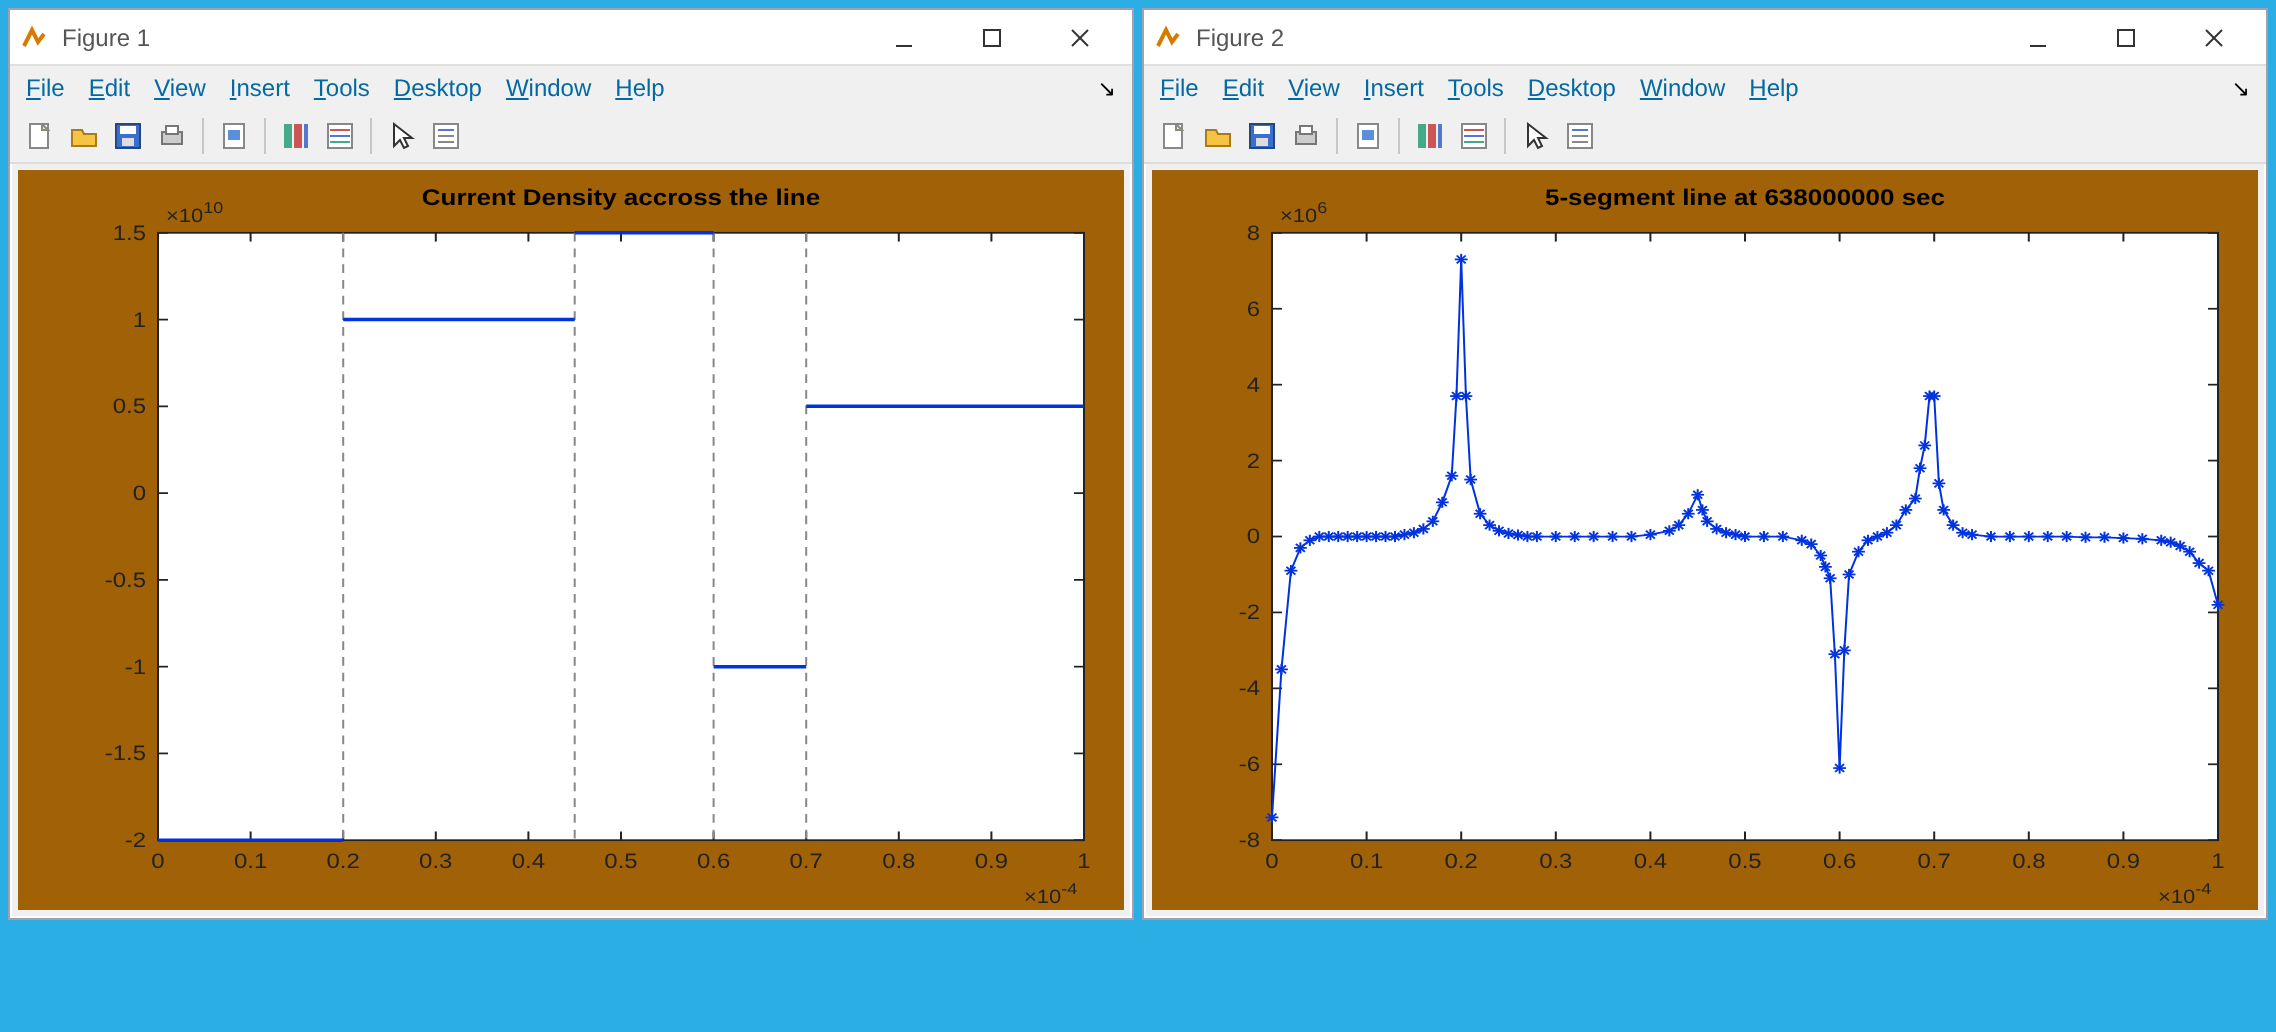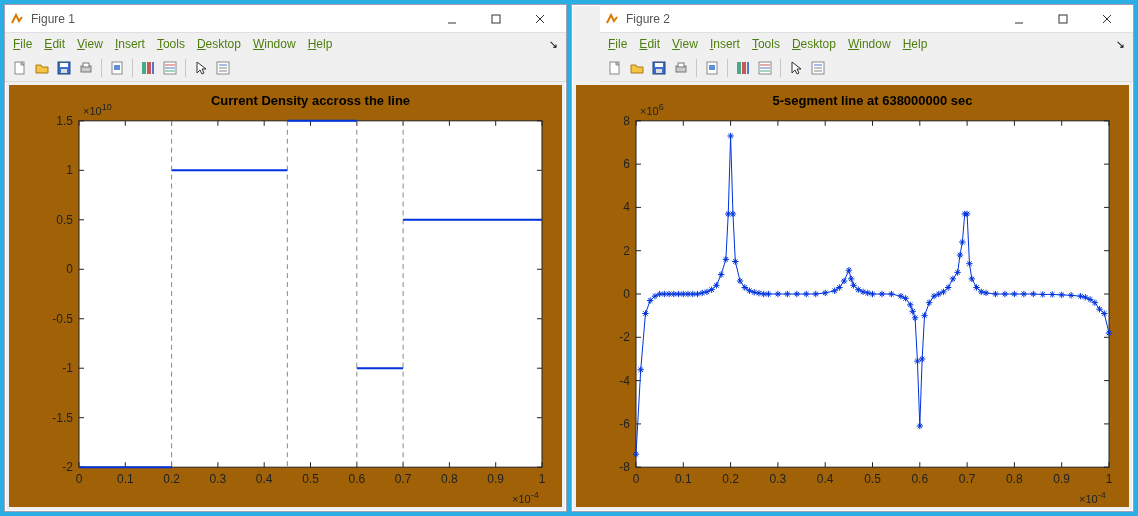"Figure 1" .figure-window { height: 508px -> 456px }
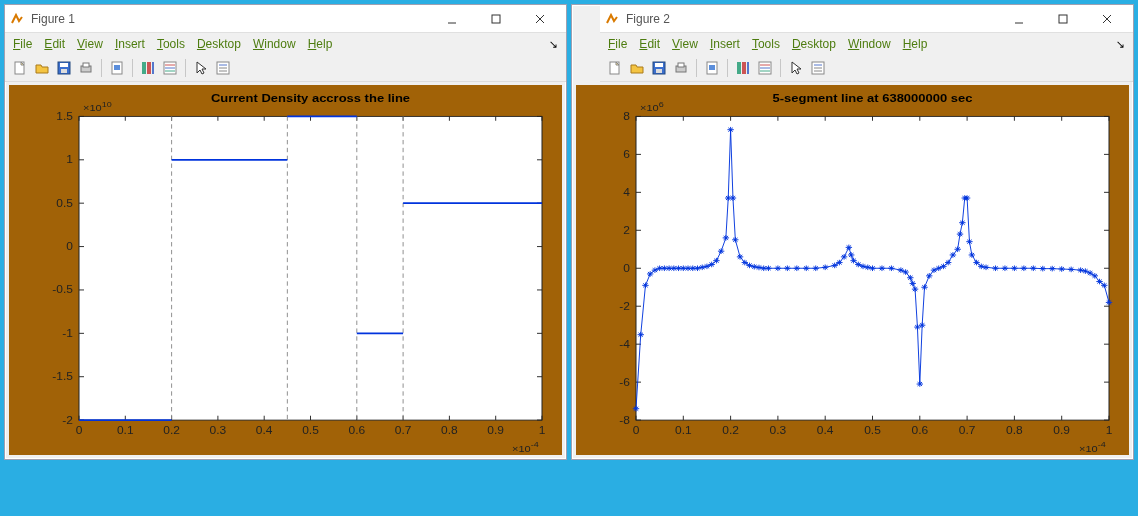"Figure 2" #fig2 { padding-left: 28px -> none }
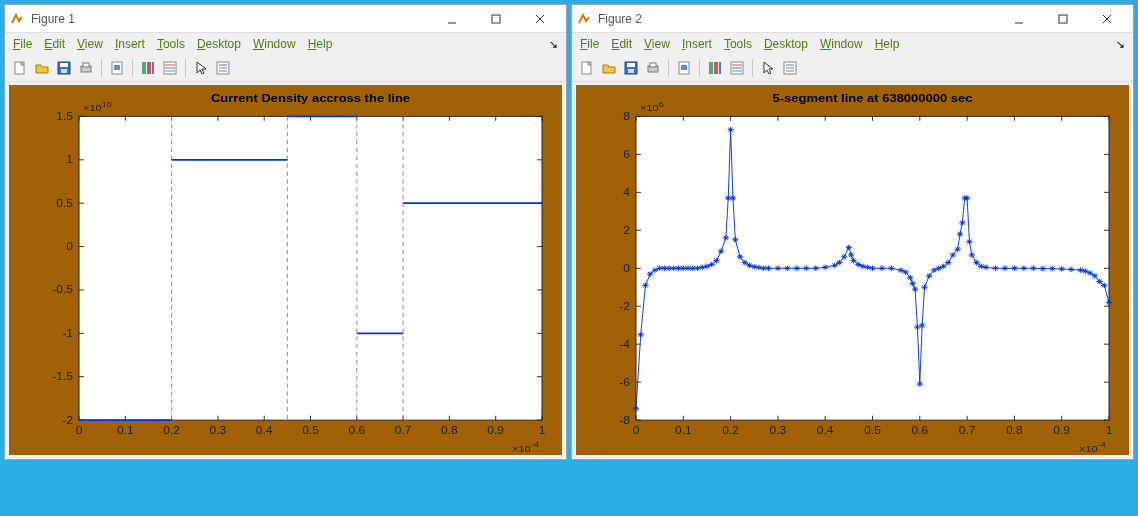"File" .menubar .menu-item { color: #4d7c0f -> #0369a1 }
